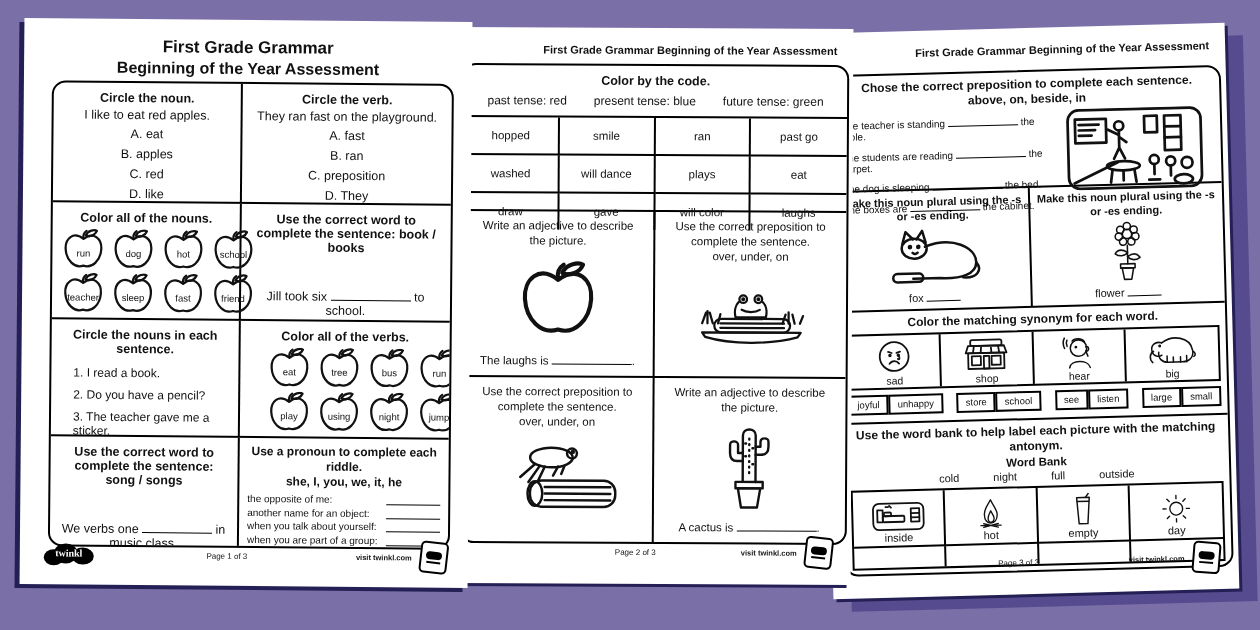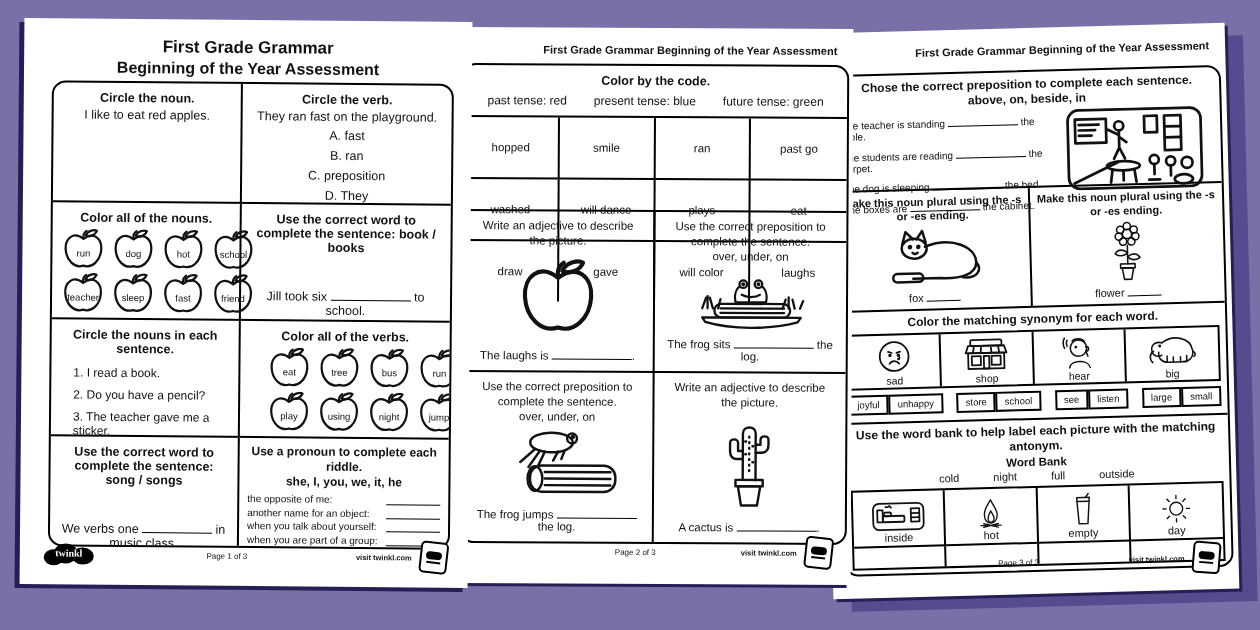"A. eat" div.optcol { html: none -> <div> <div>A. eat</div> <div>B. apples</div> <div>C. red</div> <div>D. like</div> </div> }
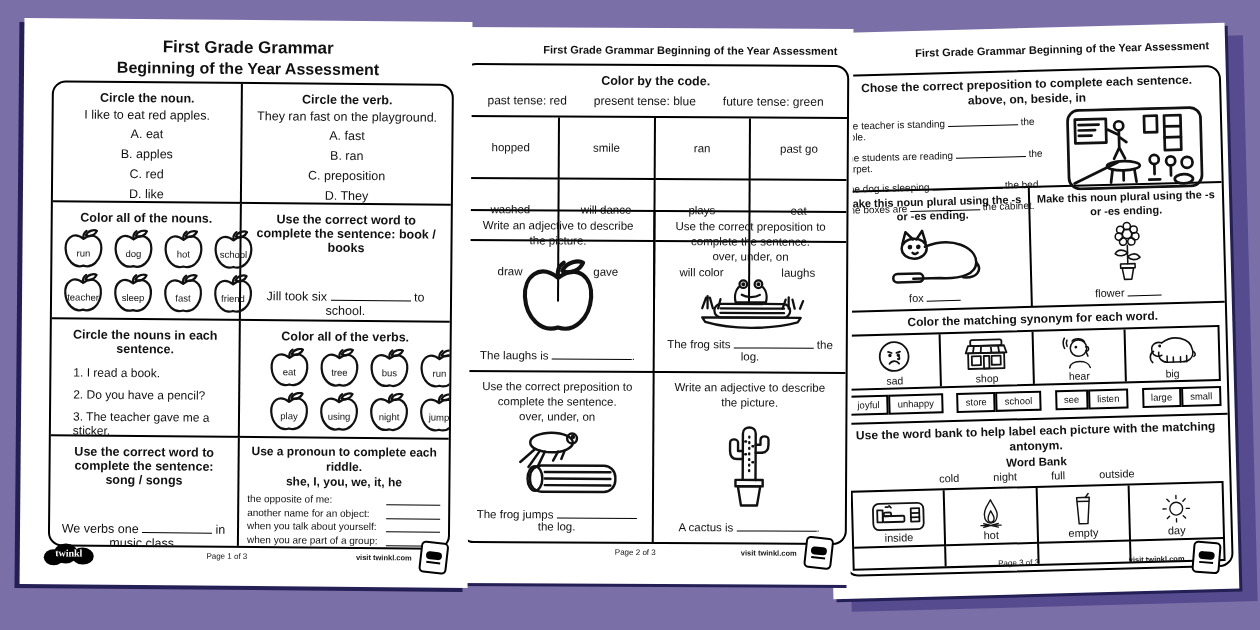"hopped" .codecell { padding: 24px 2px -> 12px 2px }
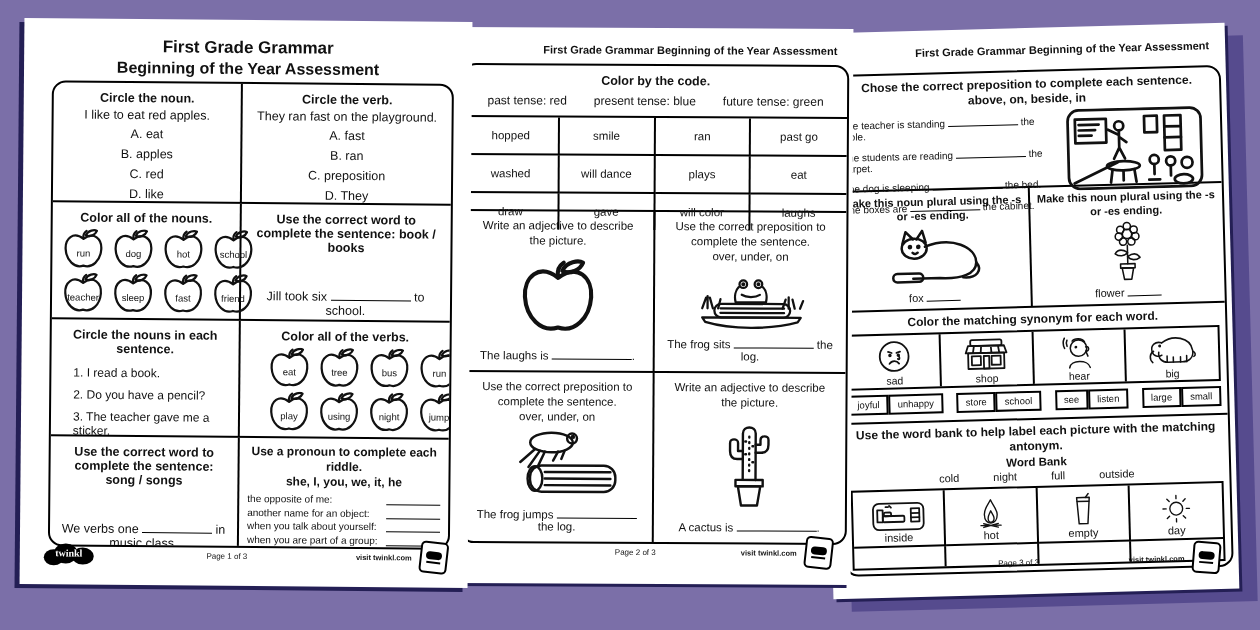"The frog sits the log." div.p2sent { html: <div> <span>The frog sits</span> <span></span> <span>the log.</span> </div> -> none }
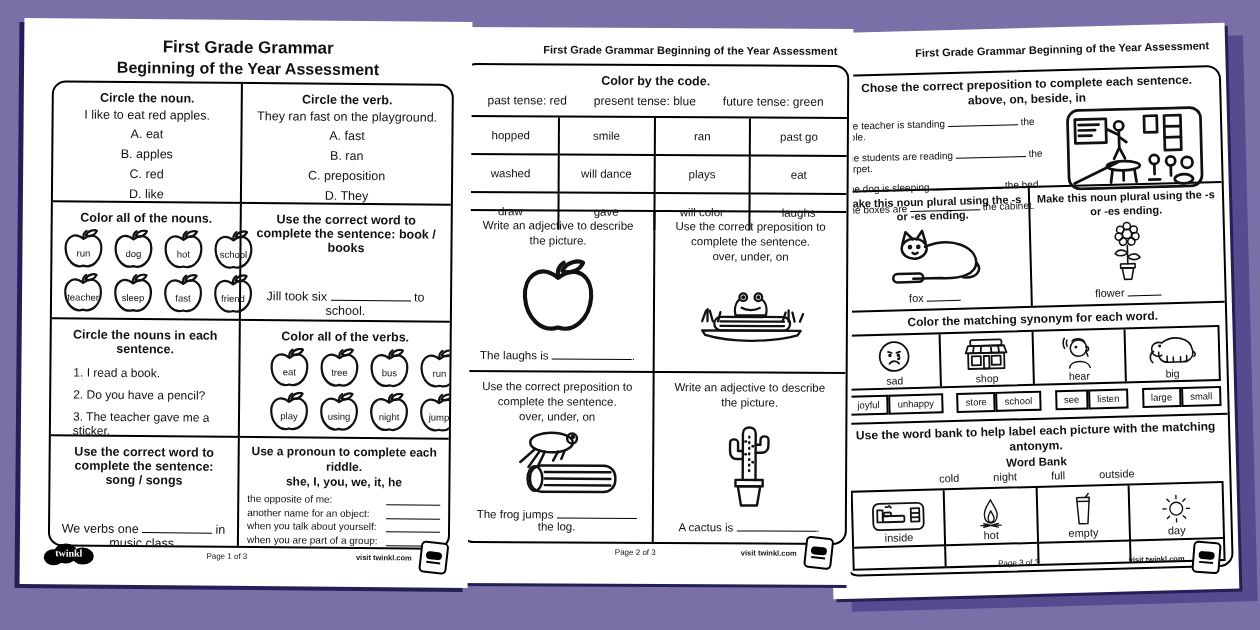"The frog jumps the log." div.p2sent { html: <div> <span>The frog jumps</span> <span></span> <span>the log.</span> </div> -> none }
